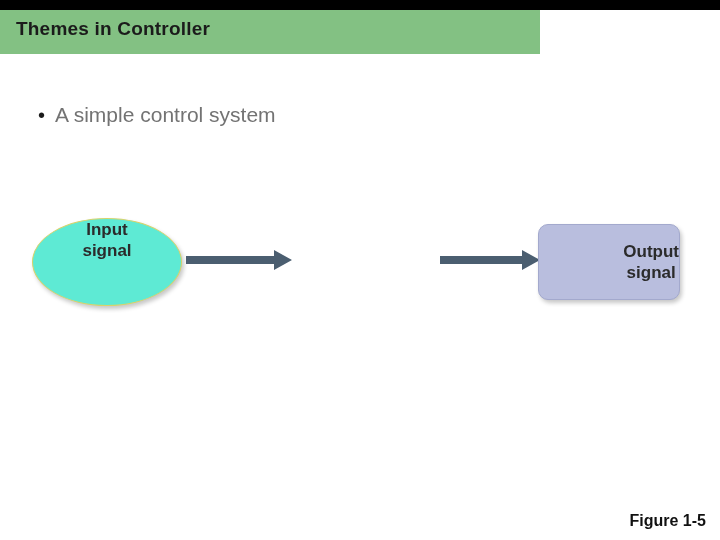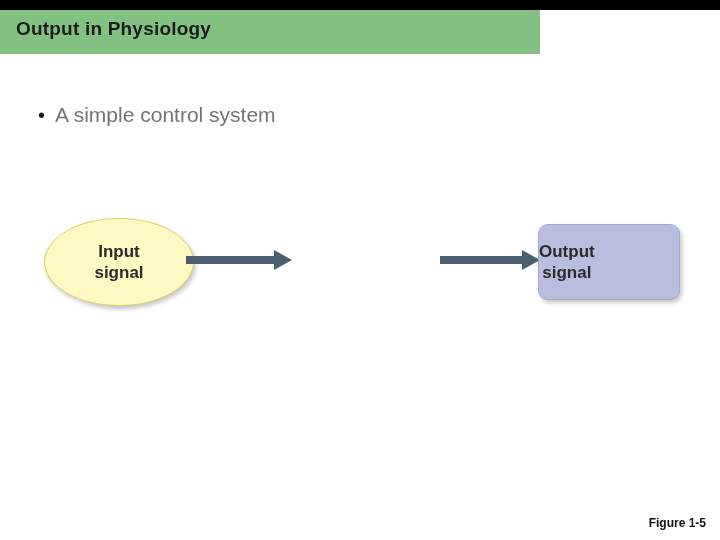"Output in Physiology" div.title-text { text: Output in Physiology -> Themes in Controller }
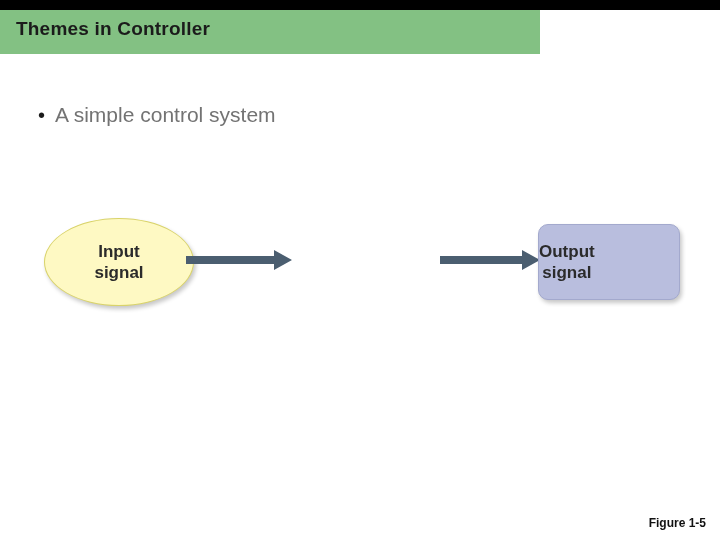"Input" .input-node { align-items: center -> flex-start; background: #fef9c3 -> #5eead4; left: 44px -> 32px }
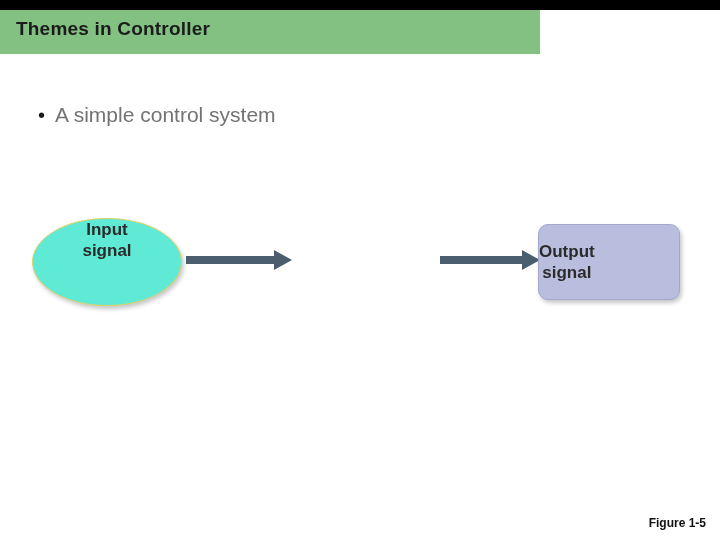"Output" .output-node { justify-content: flex-start -> flex-end }
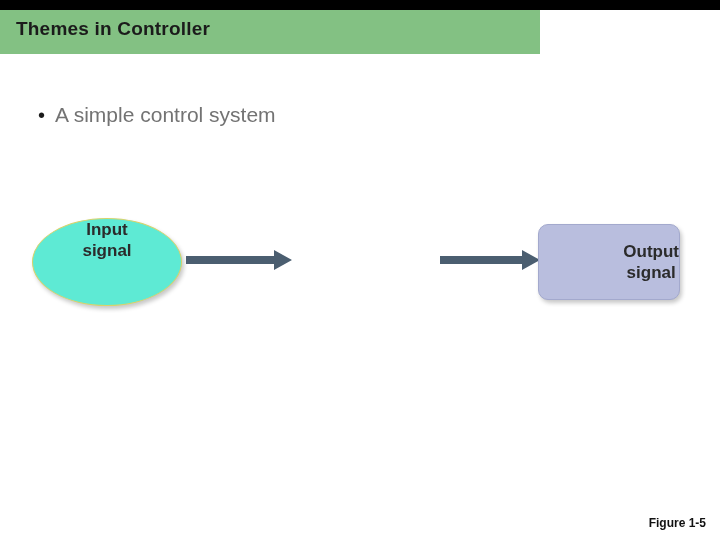"Figure 1-5" .figure-caption { font-size: 12px -> 16px }
